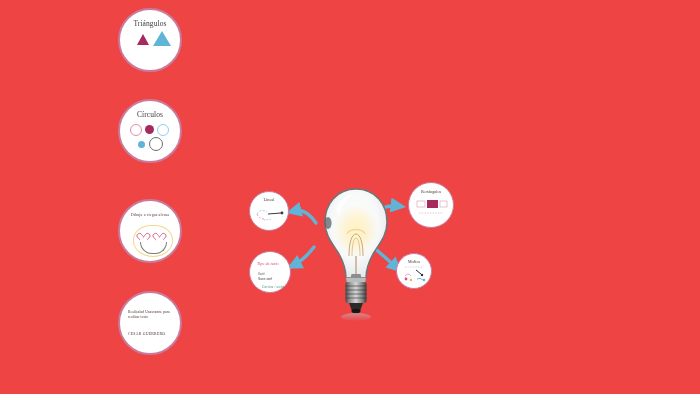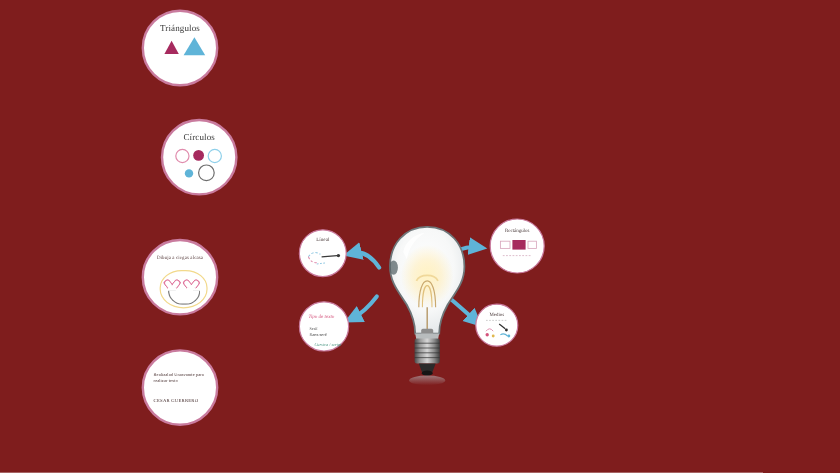"Triángulos" #stage { background: #7f1d1d -> #ef4444 }
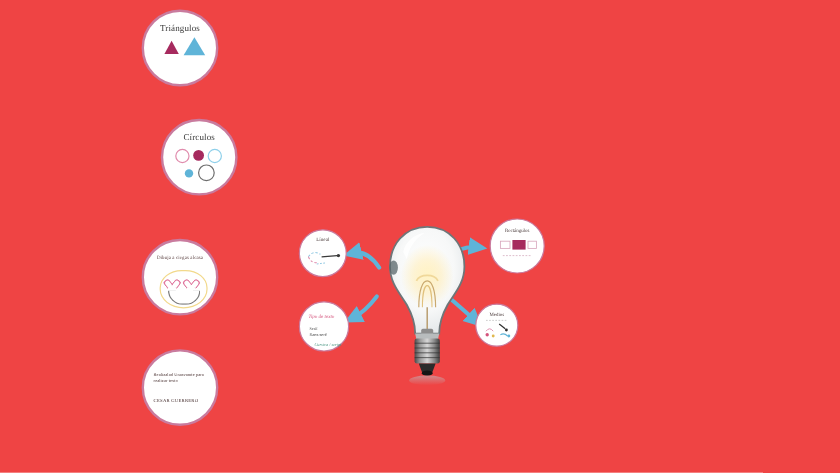"Círculos" div.thumb { left: 16px -> 0px }
